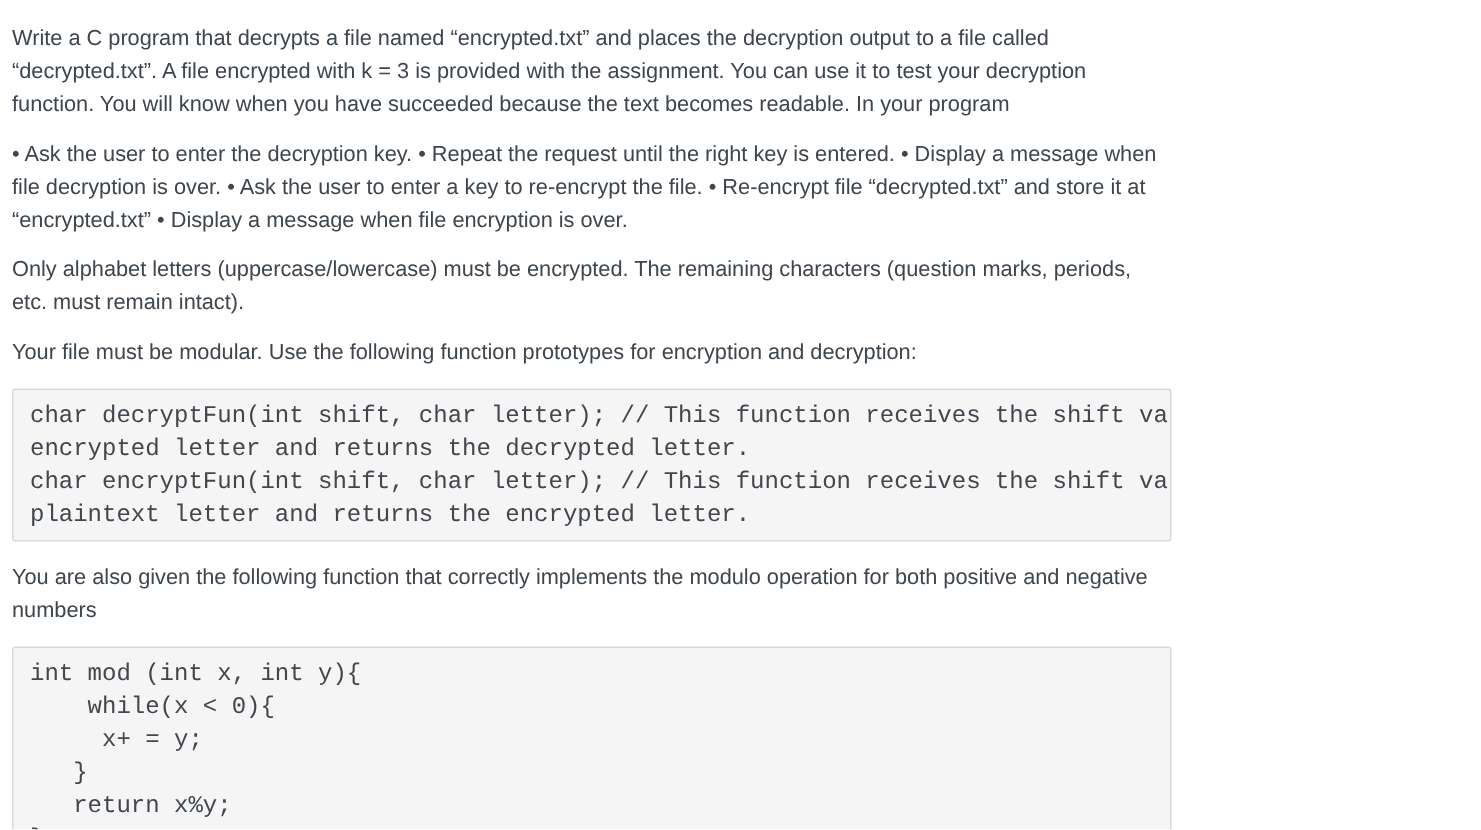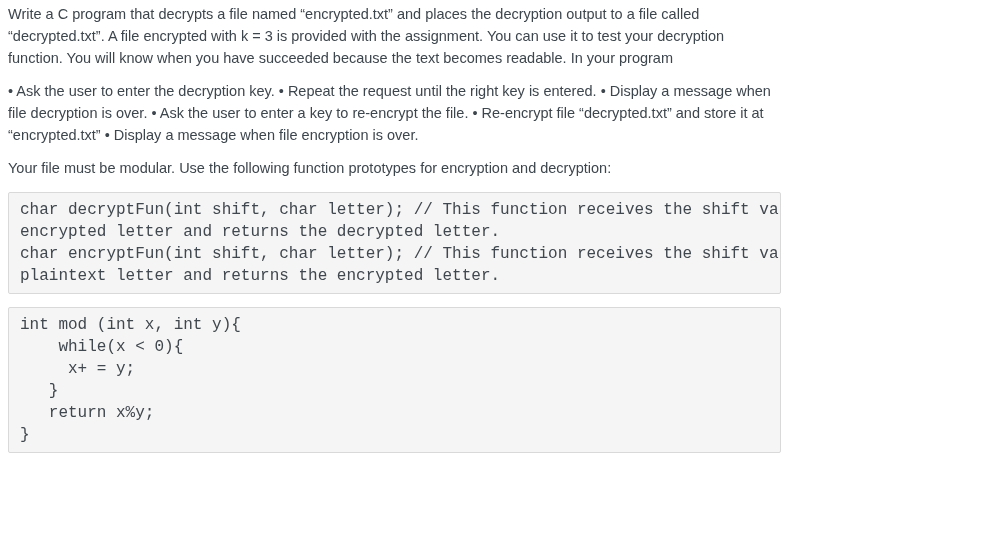"Write a C program that" .doc { padding: 3px 8px -> 15px 8px }
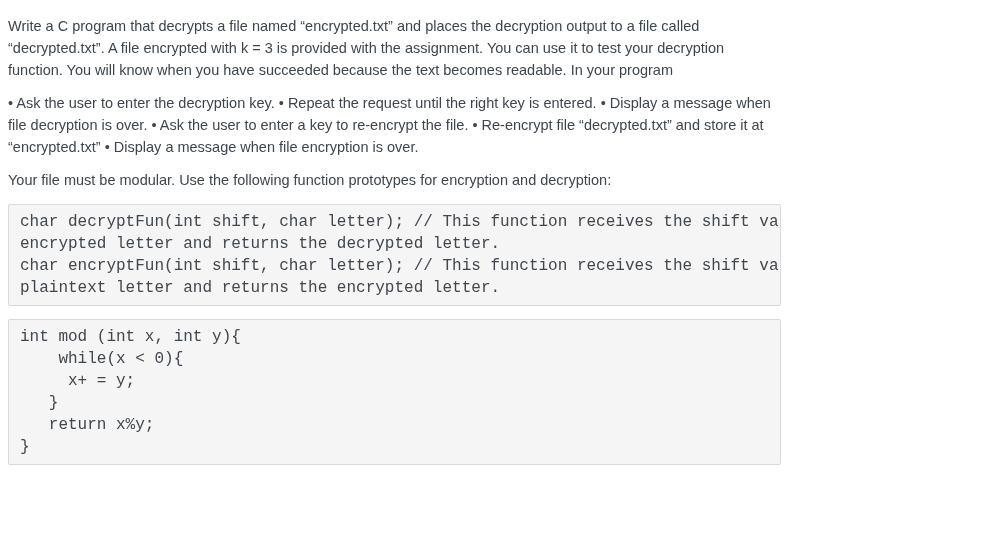"Only alphabet letters" p.para { html: none -> <p>Only alphabet letters (uppercase/lowercase) must be encrypted. The remaining characters (question marks, periods, etc. must remain intact).</p> }
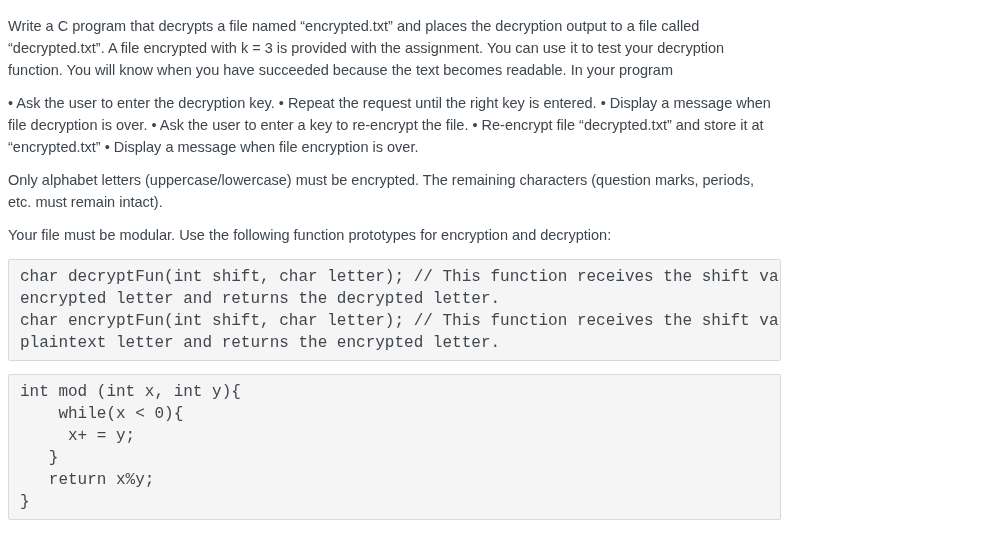"You are also given the" p.para { html: none -> <p>You are also given the following function that correctly implements the modulo operation for both positive and negative numbers</p> }
